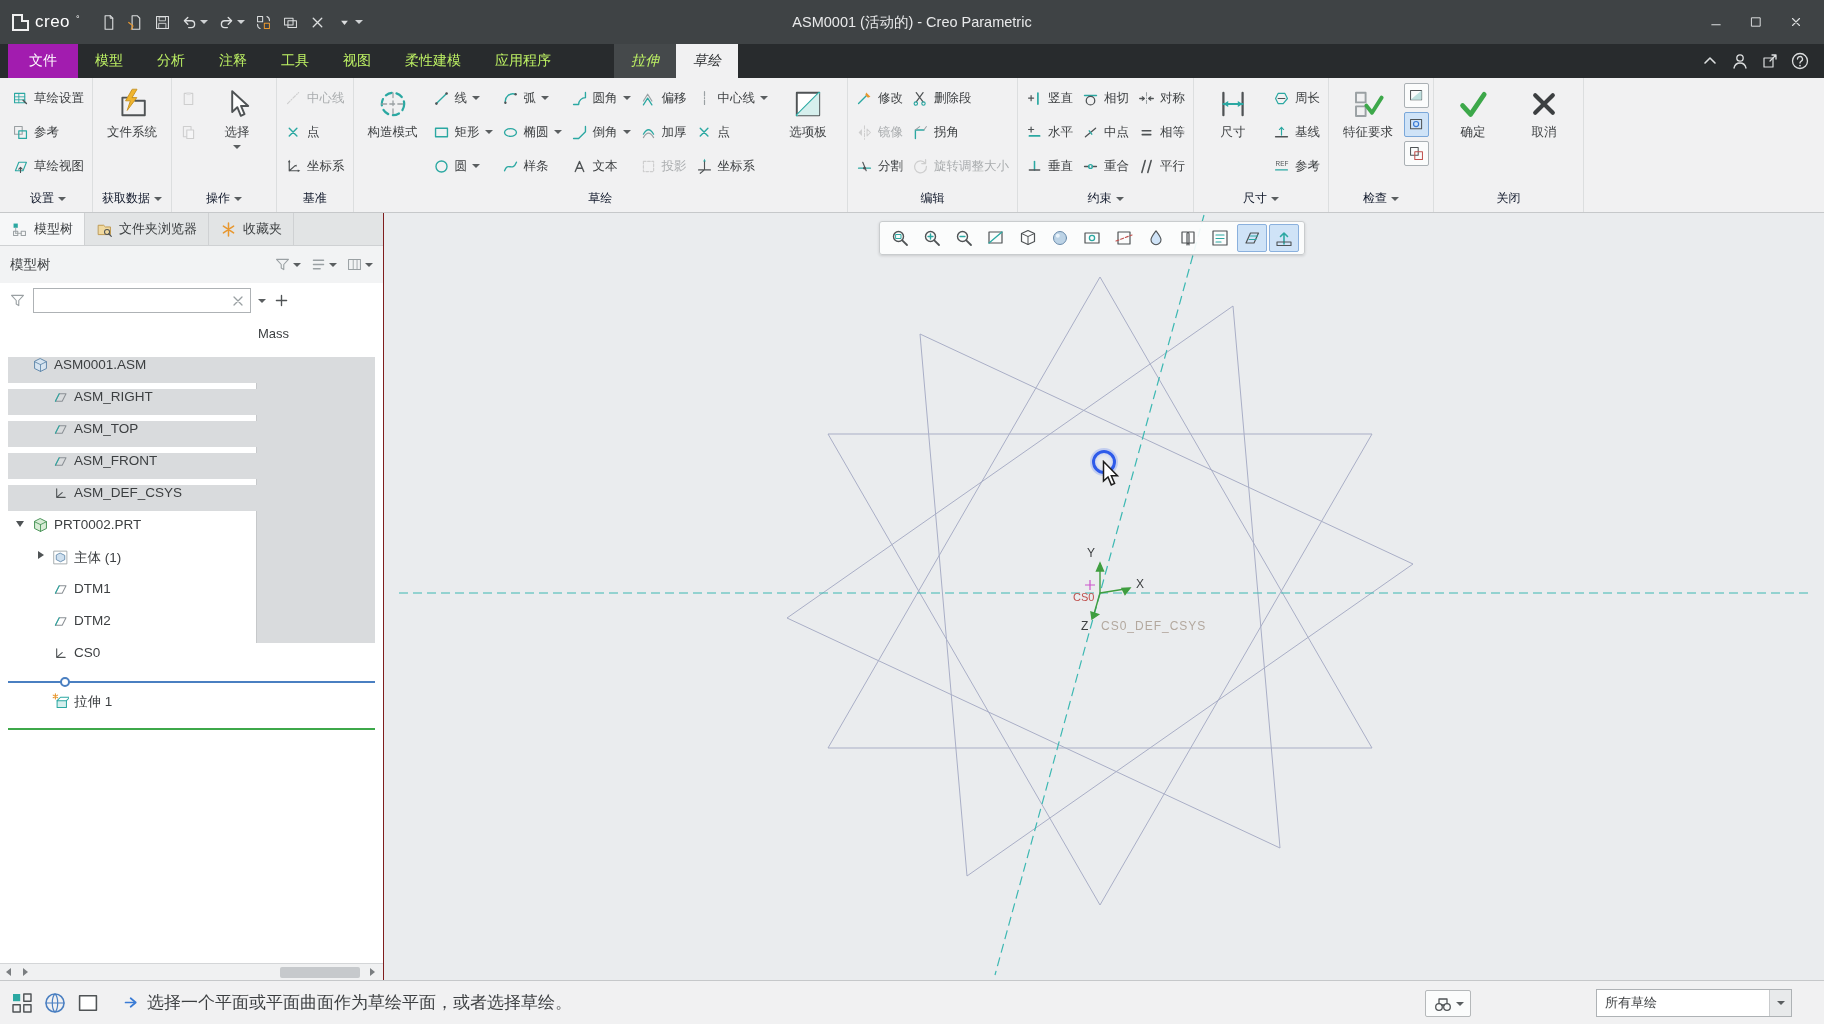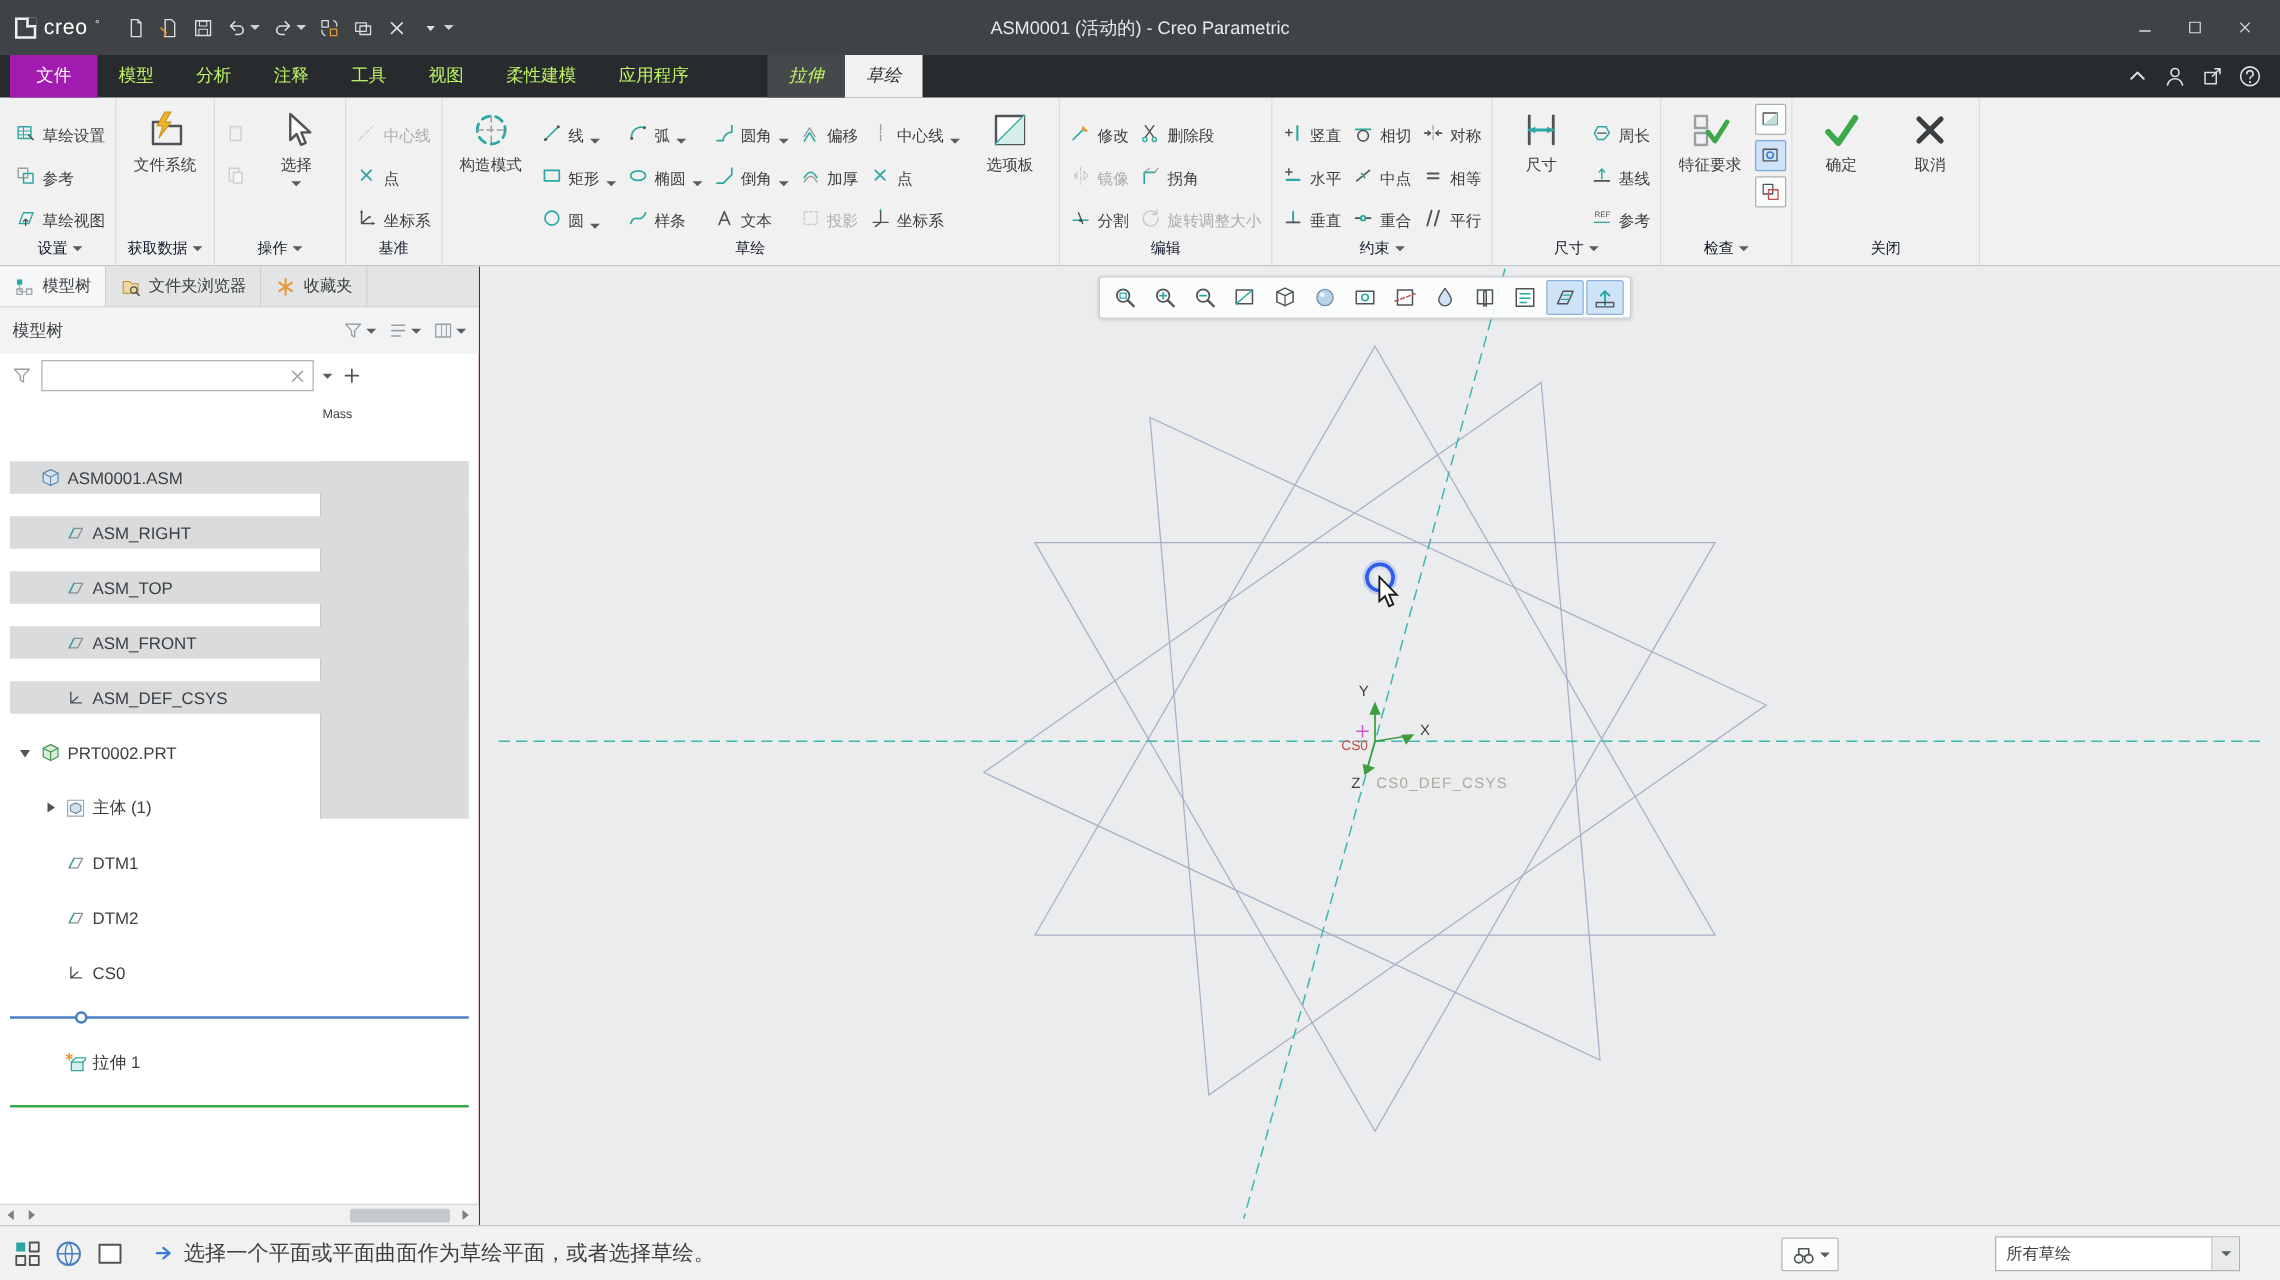"草绘设置" .btn-small { align-items: flex-end -> center }
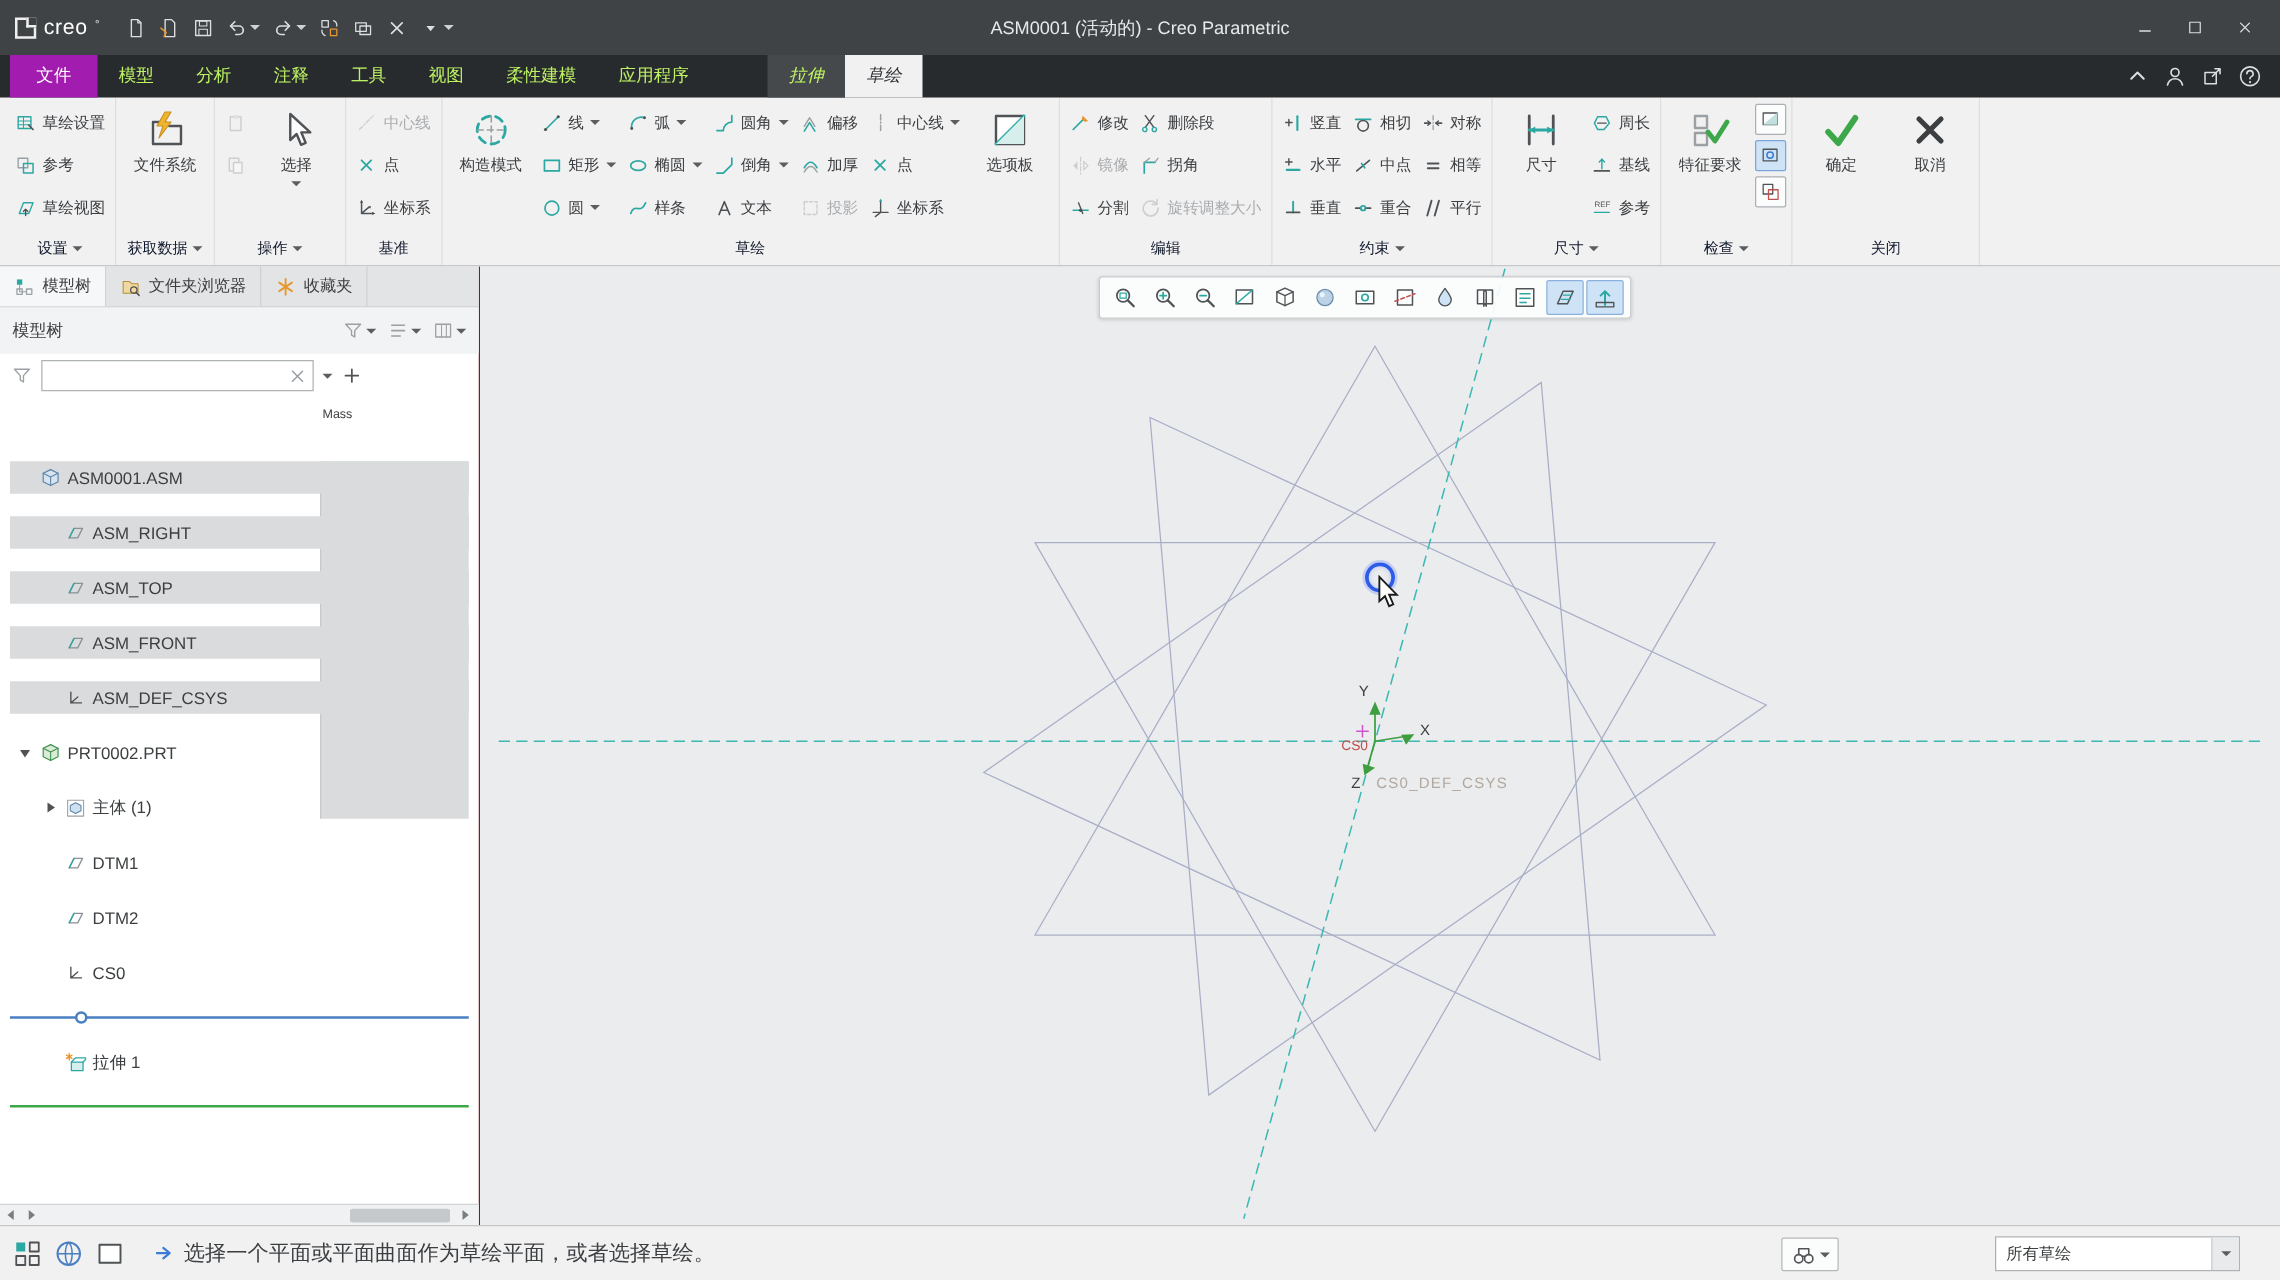"Mass" .col-header .mass { font-size: 10px -> 13px }
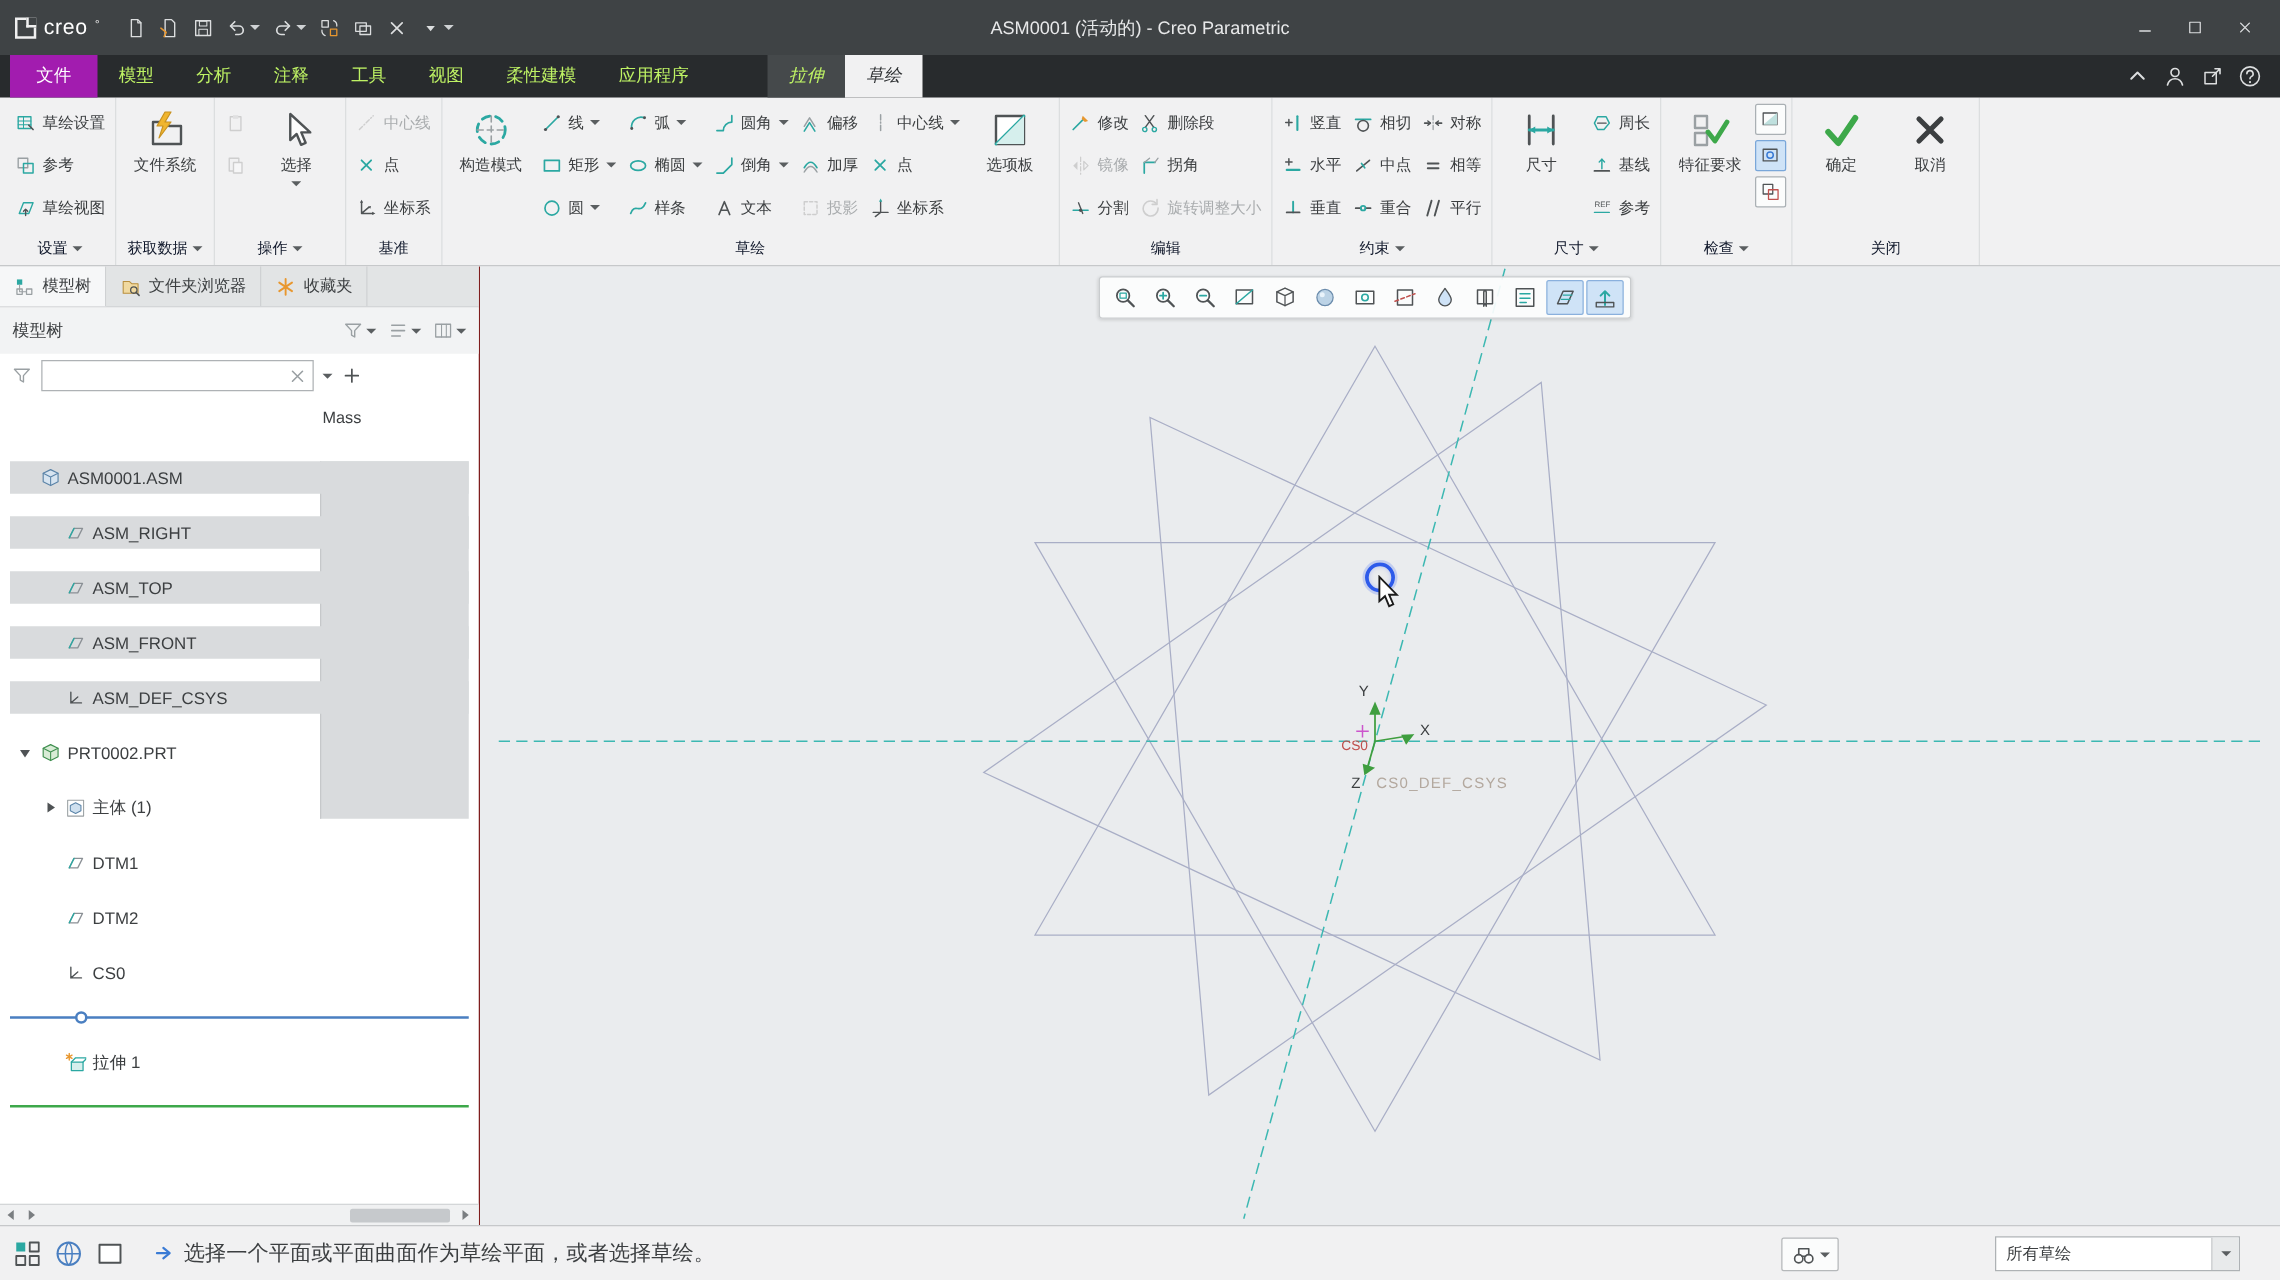"ASM0001.ASM" .trow { align-items: center -> flex-start; margin: 18px 8px -> 6px 8px }
